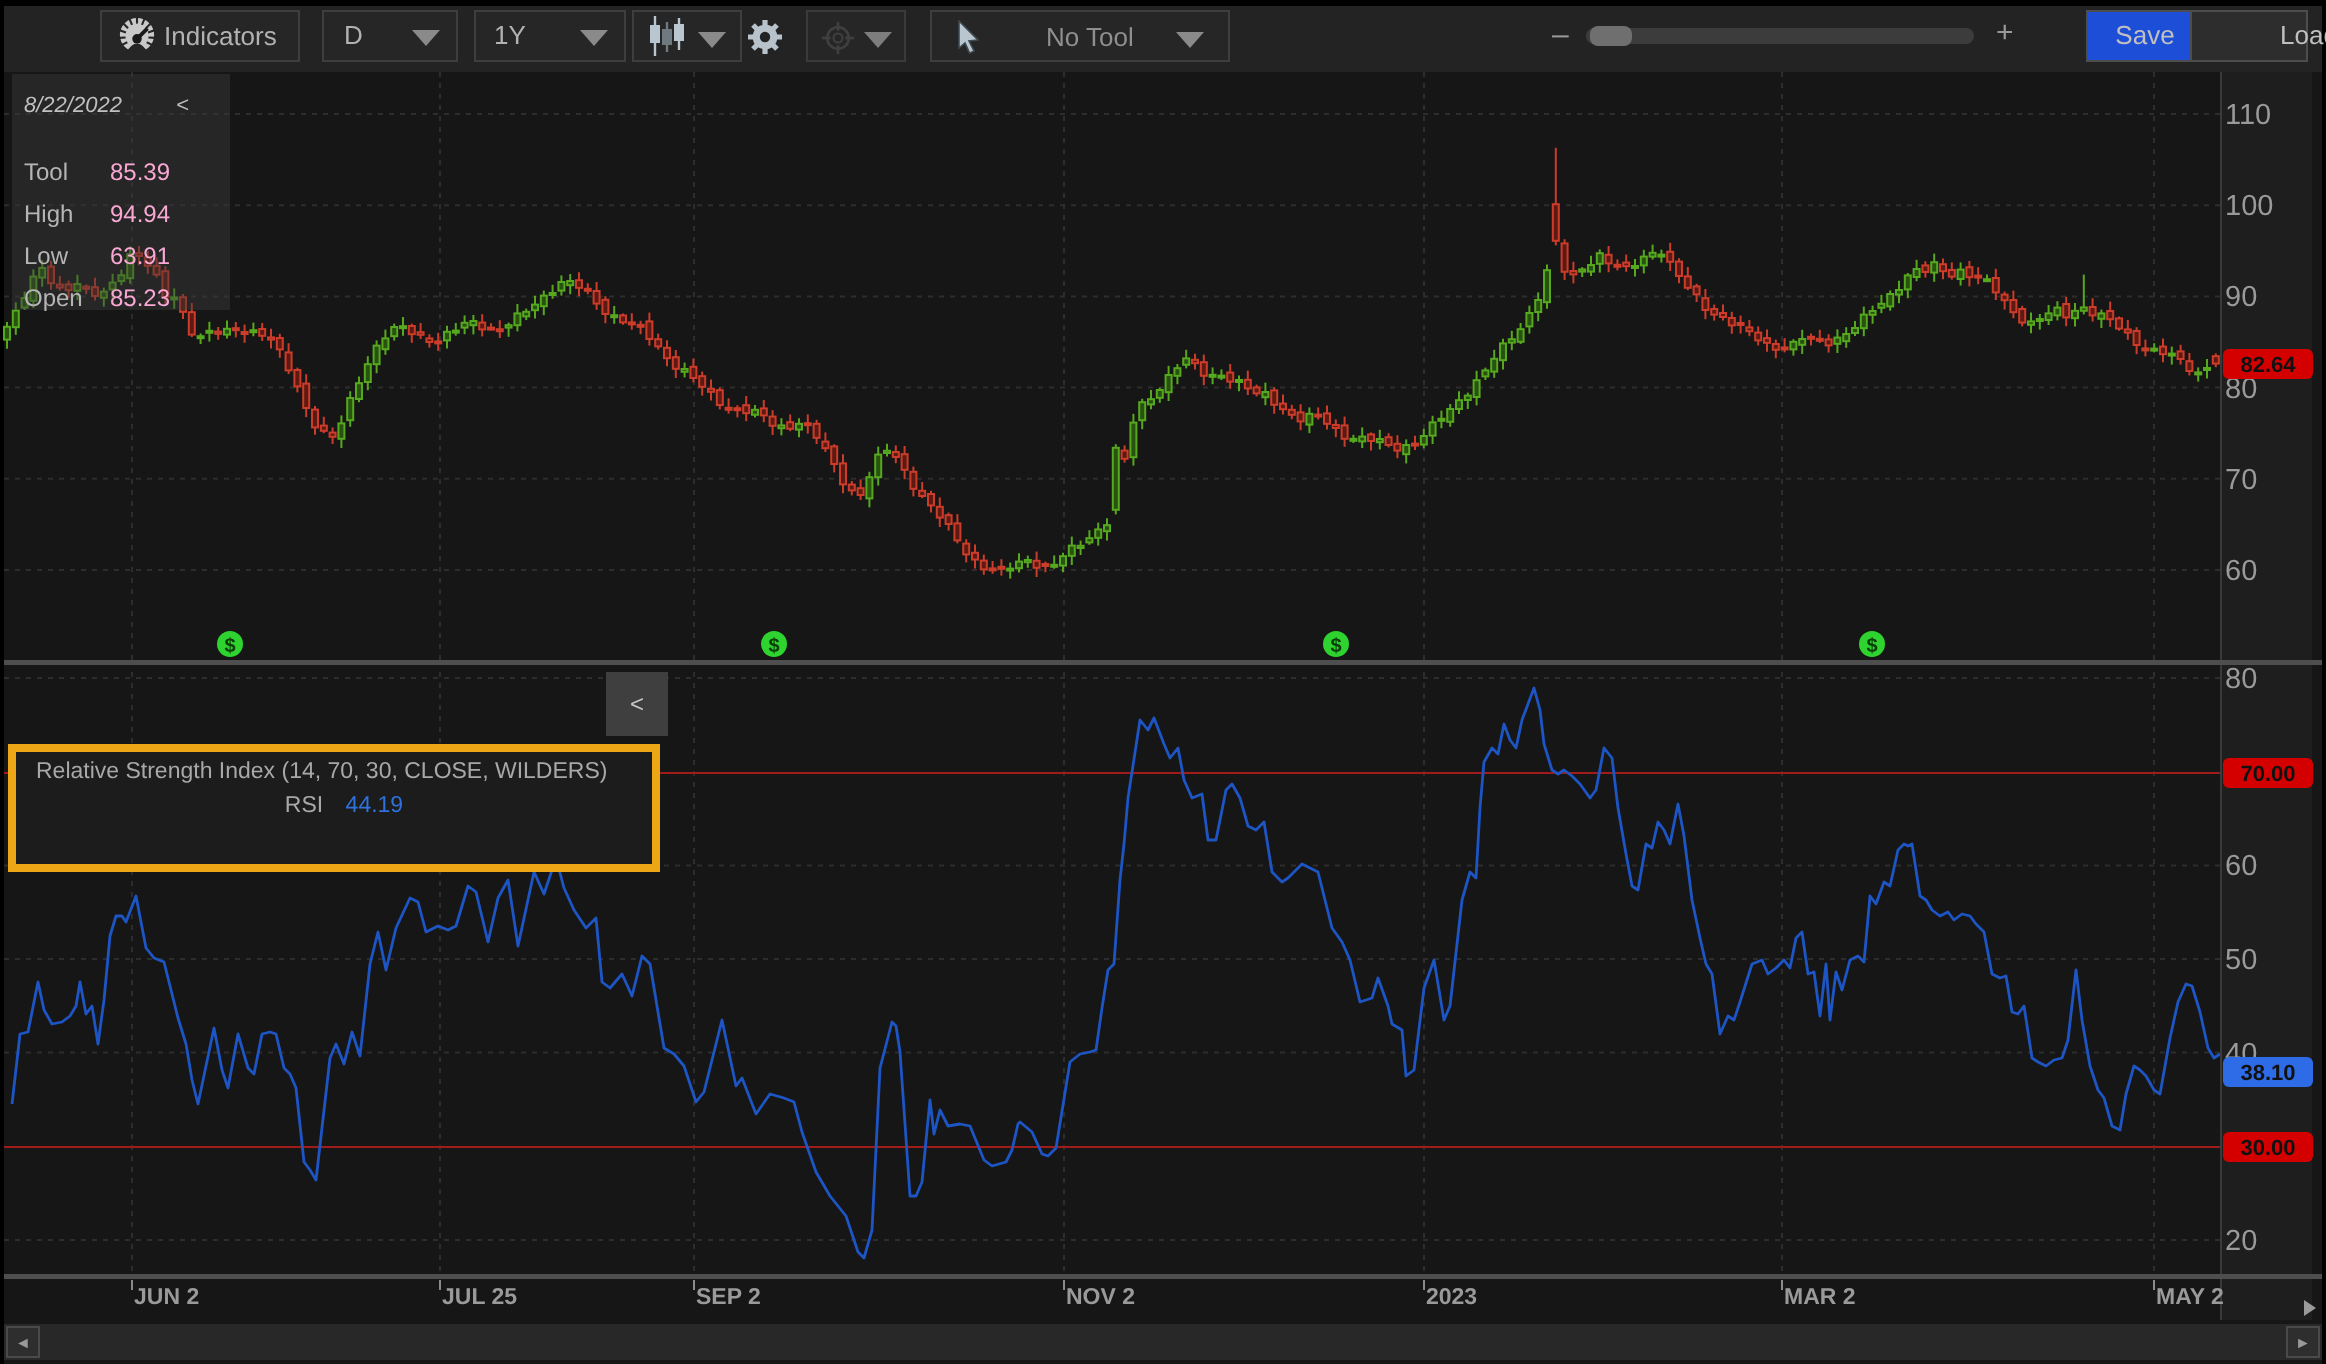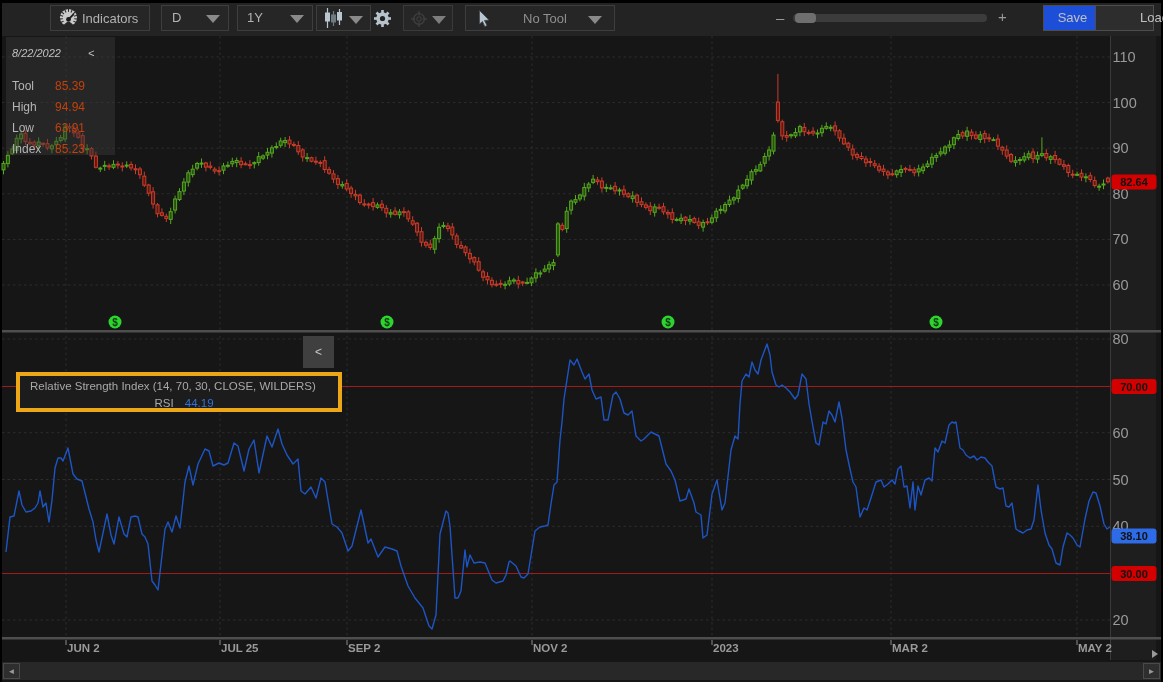"85.39" #infobox .rowv { color: #c2410c -> #f9a8d4 }
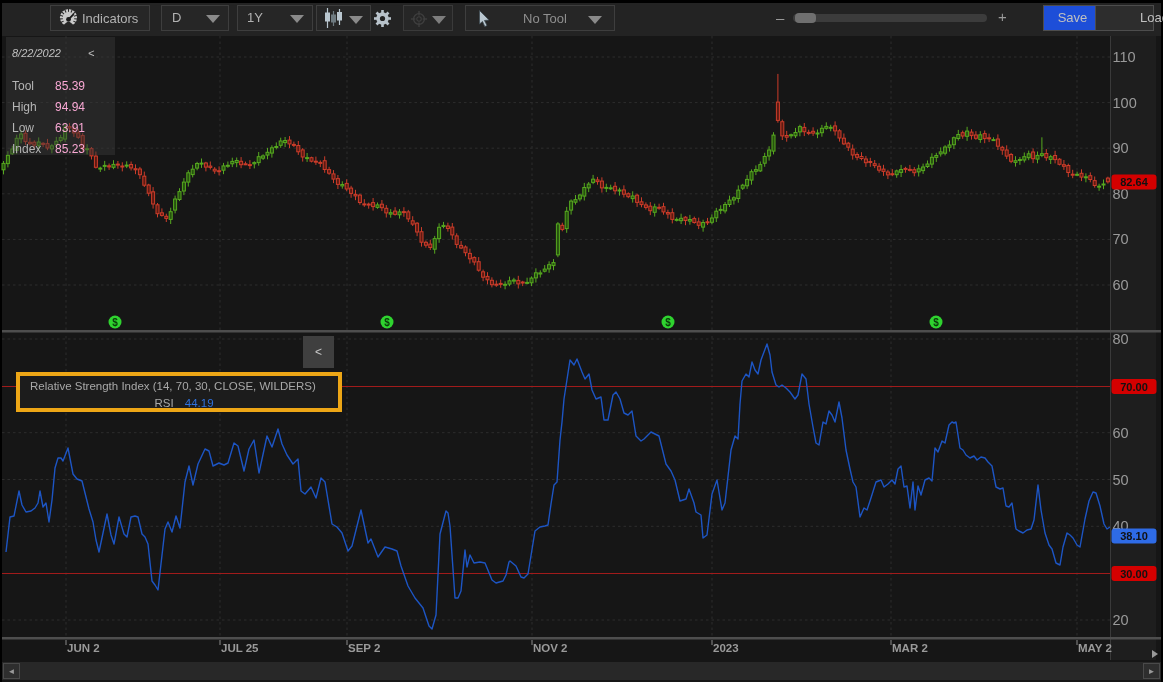"Index" div { text: Index -> Open }
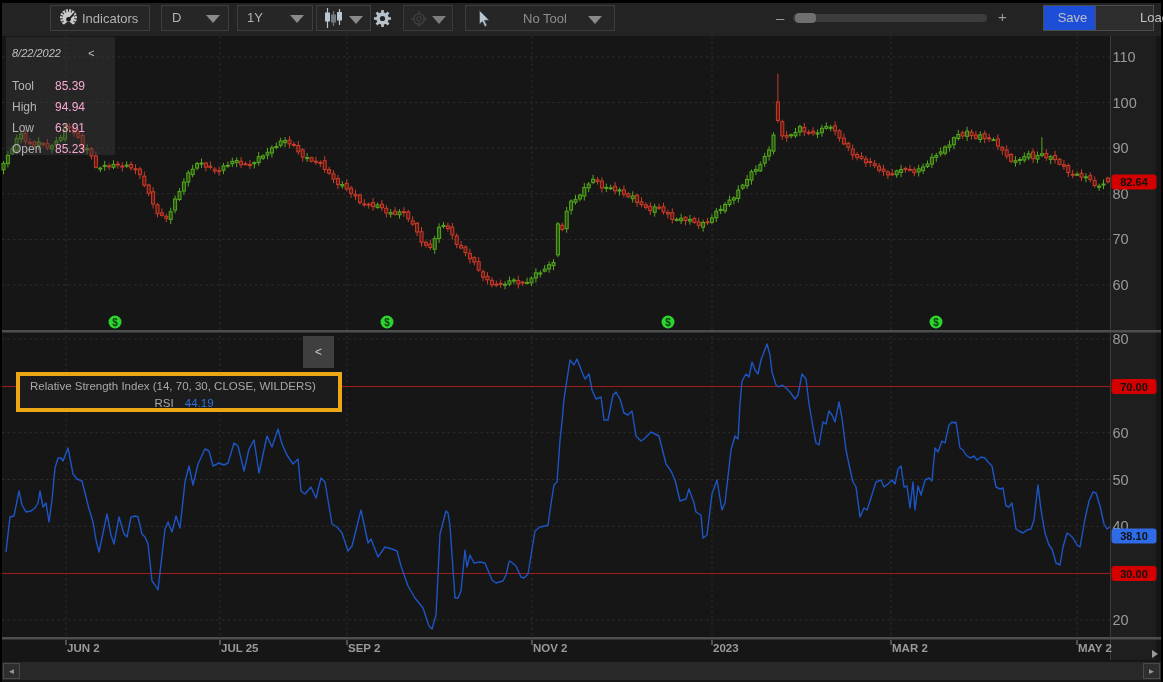"Relative Strength Index (14, 70," #rsibox { height: 40px -> 64px; left: 16px -> 4px }
